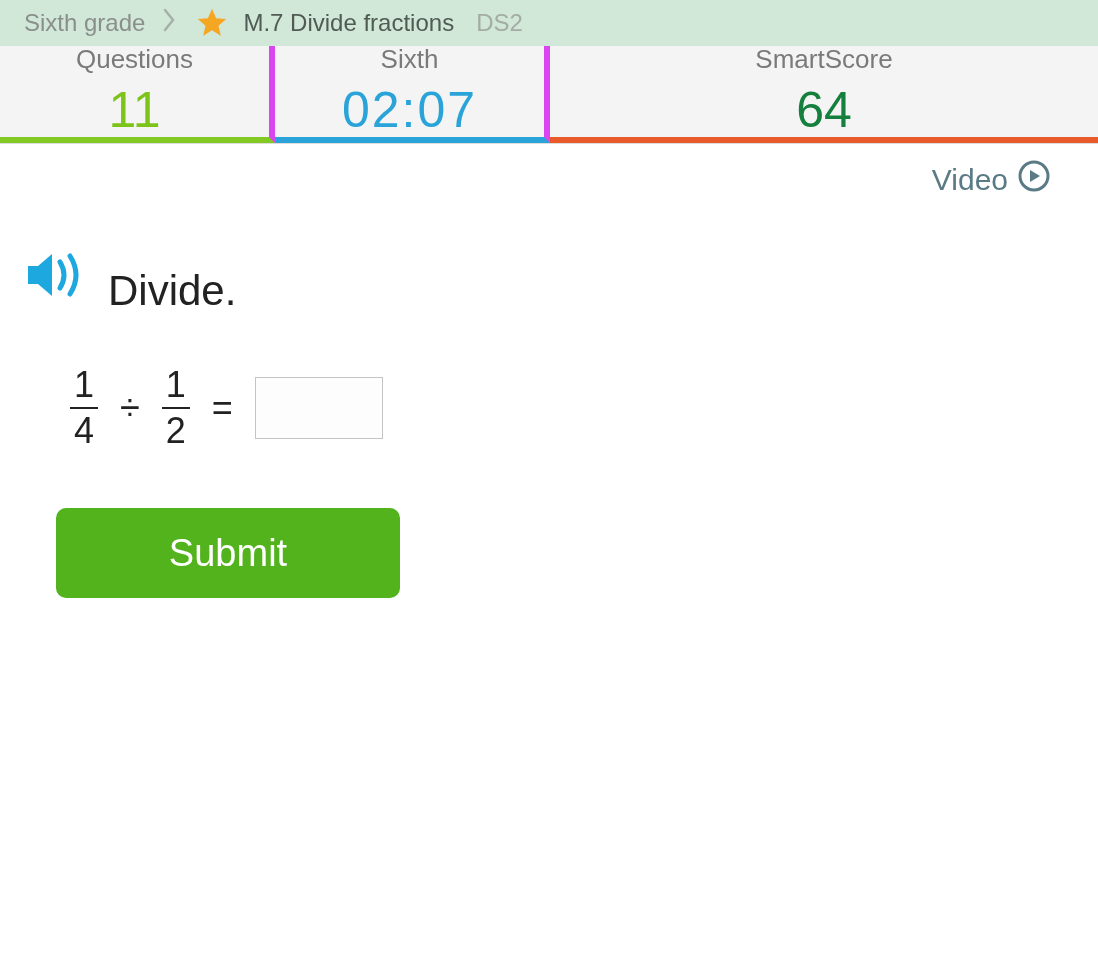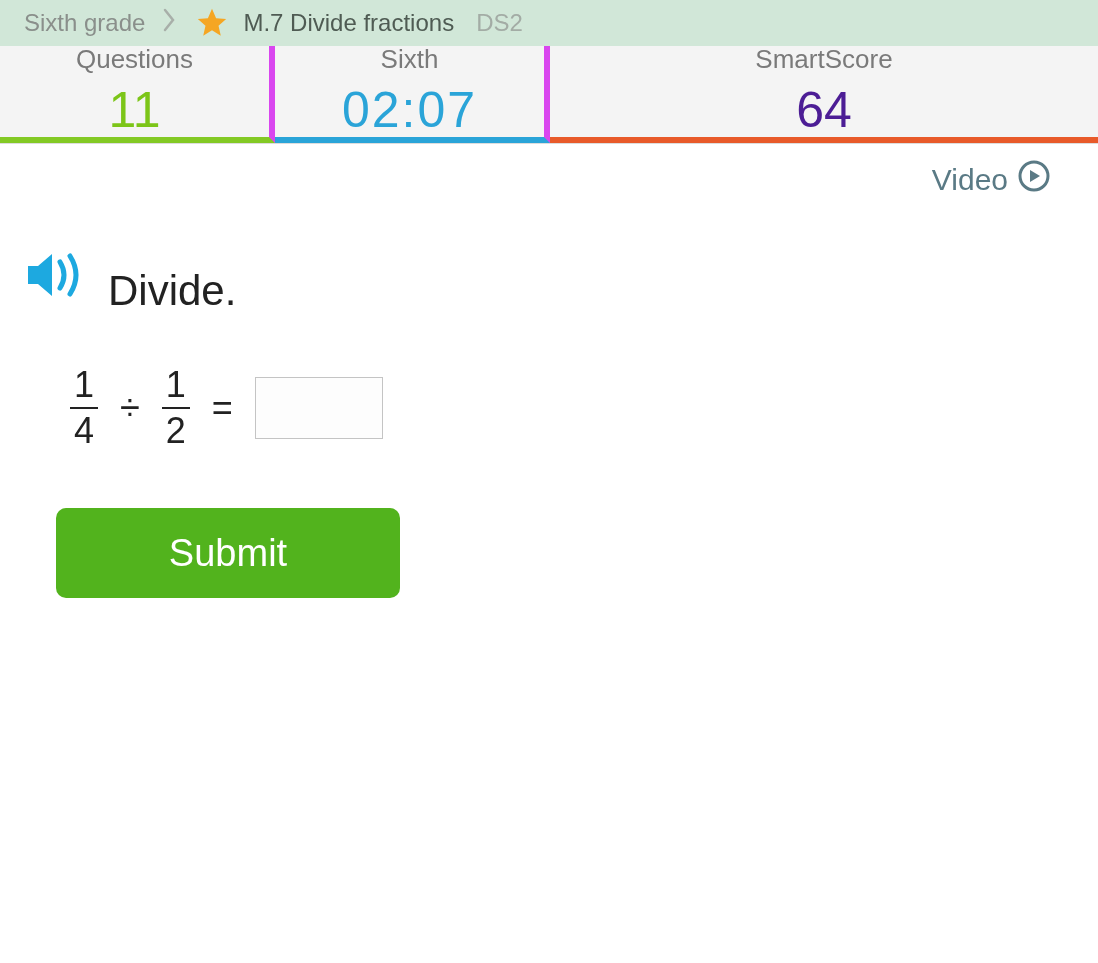"64" .stat-value.orange { color: #4c1d95 -> #15803d }
